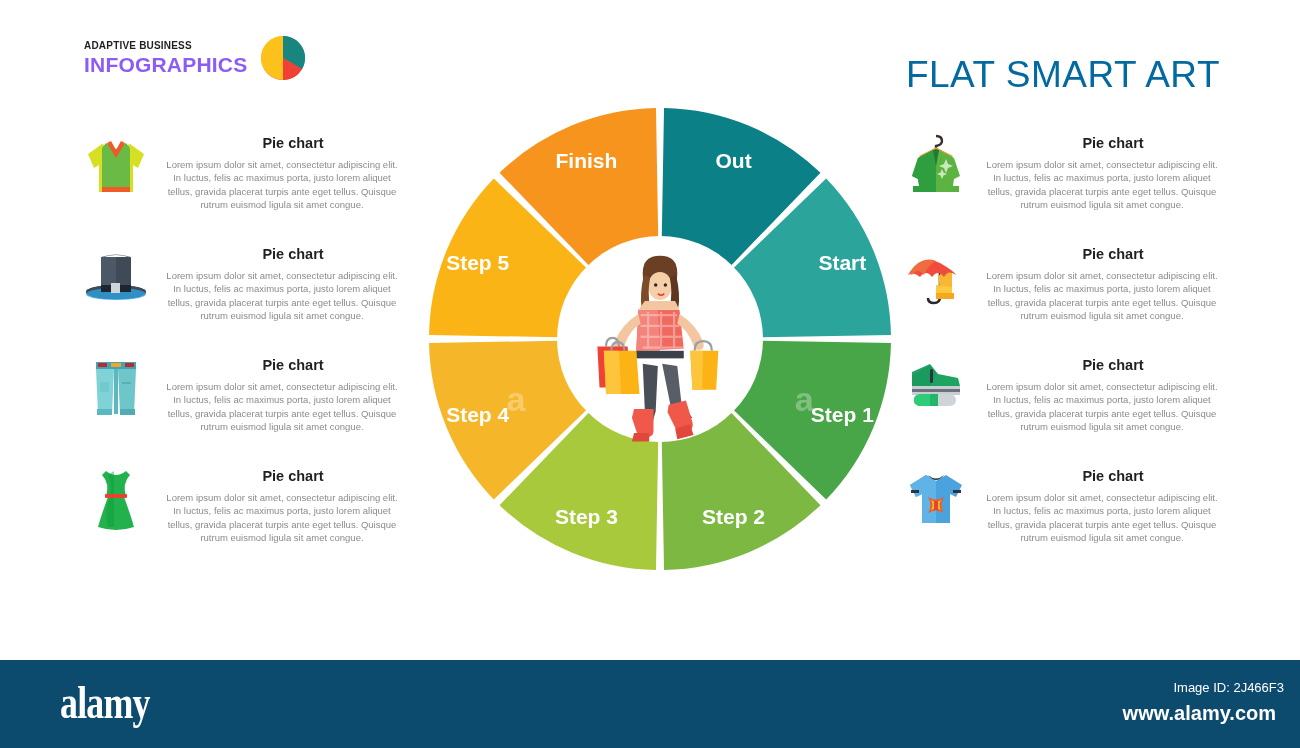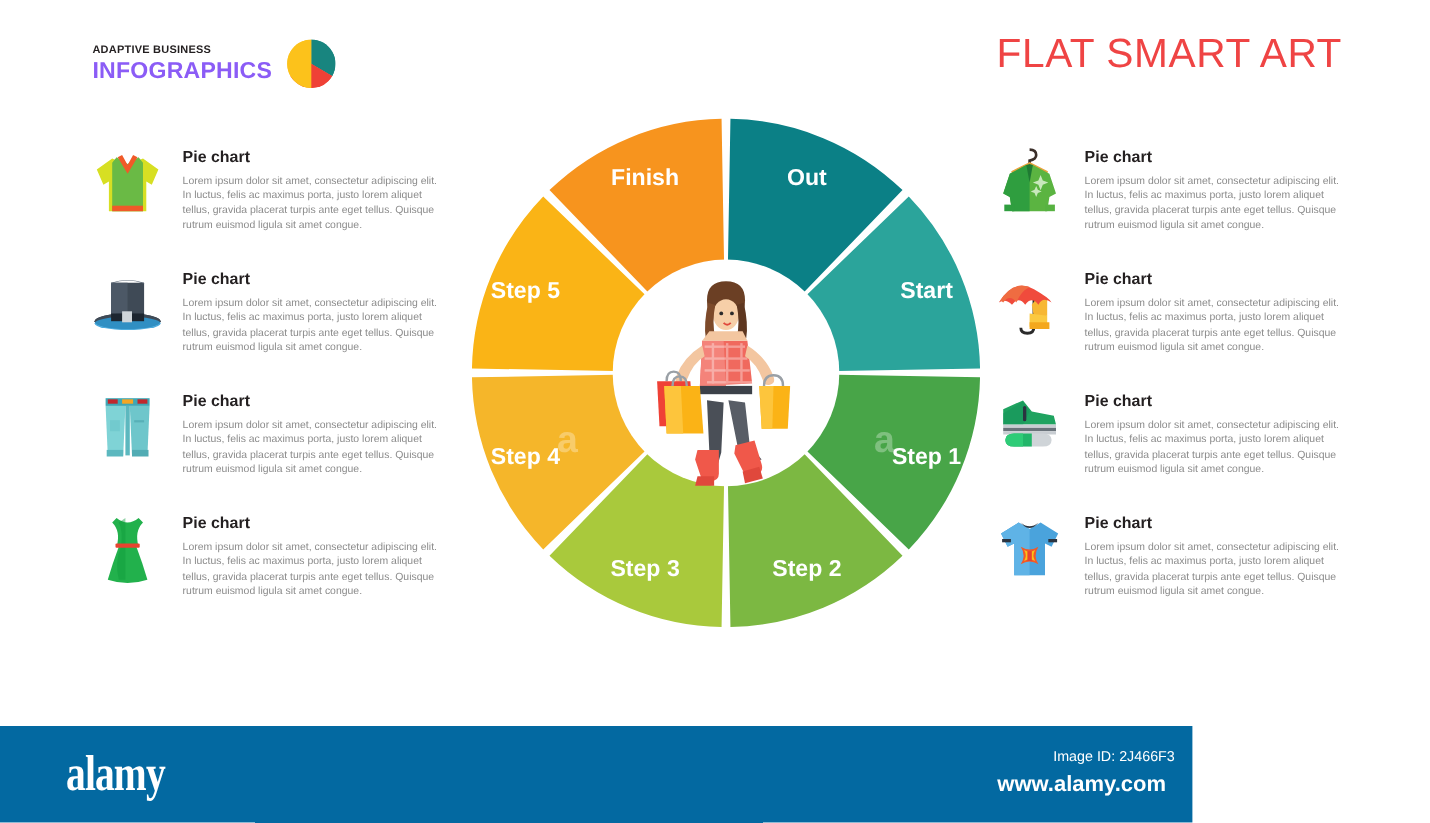"FLAT SMART ART" .headline { color: #ef4444 -> #0369a1; top: 28px -> 54px }
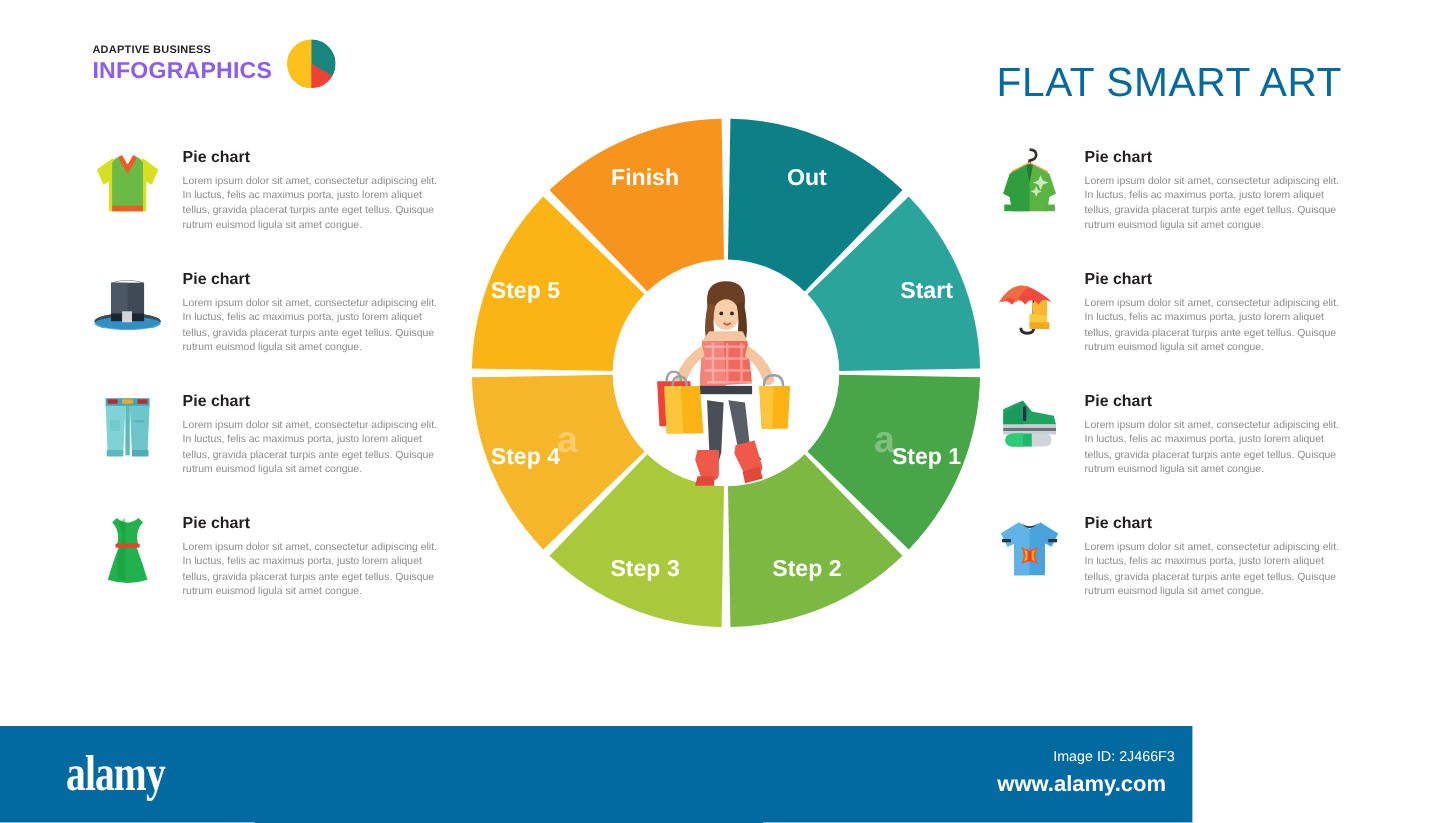"Pie chart" .side-list { text-align: none -> center }
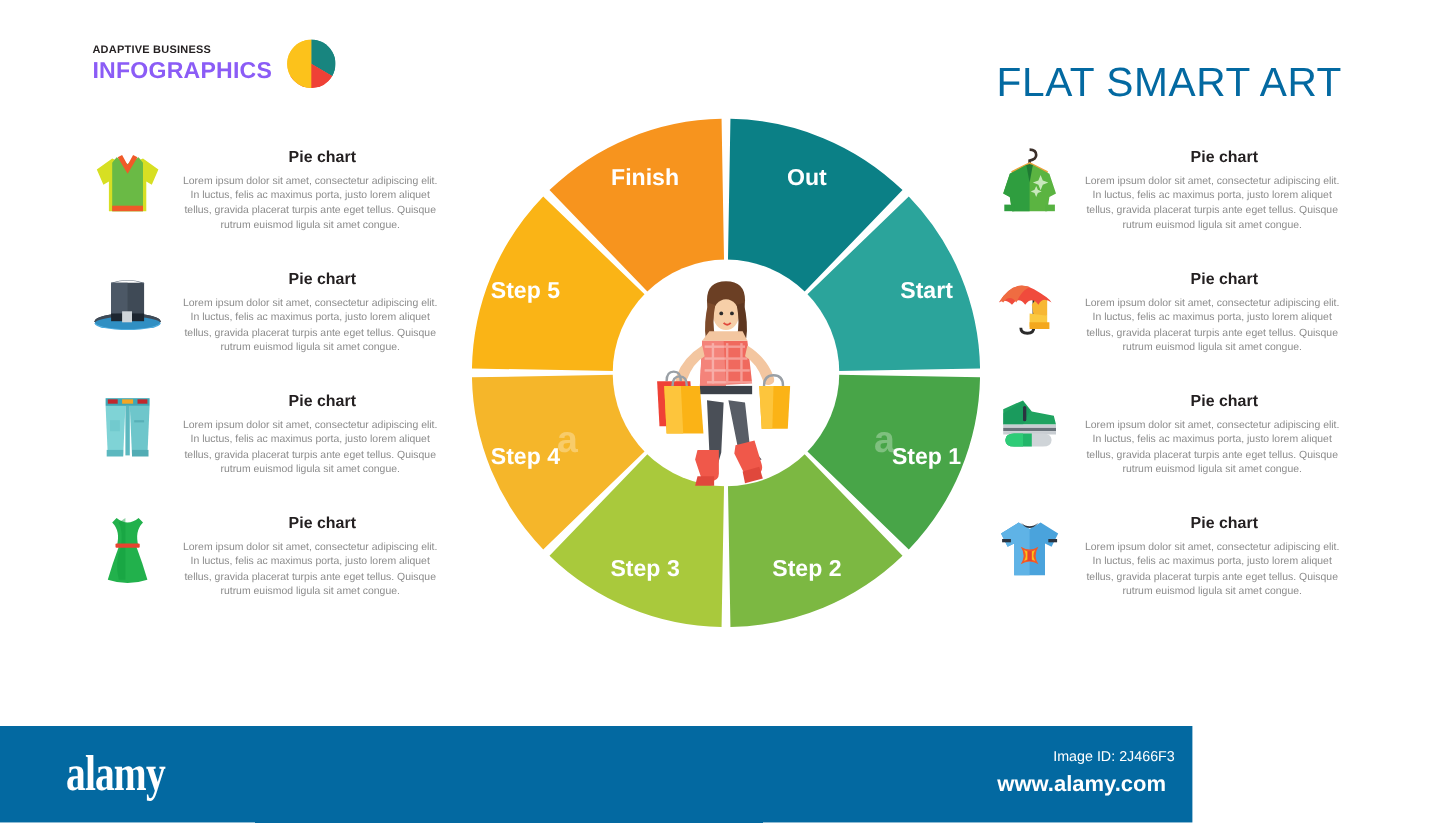"alamy" .footer { background: #0369a1 -> #0c4a6e; width: 1084px -> 1300px }
